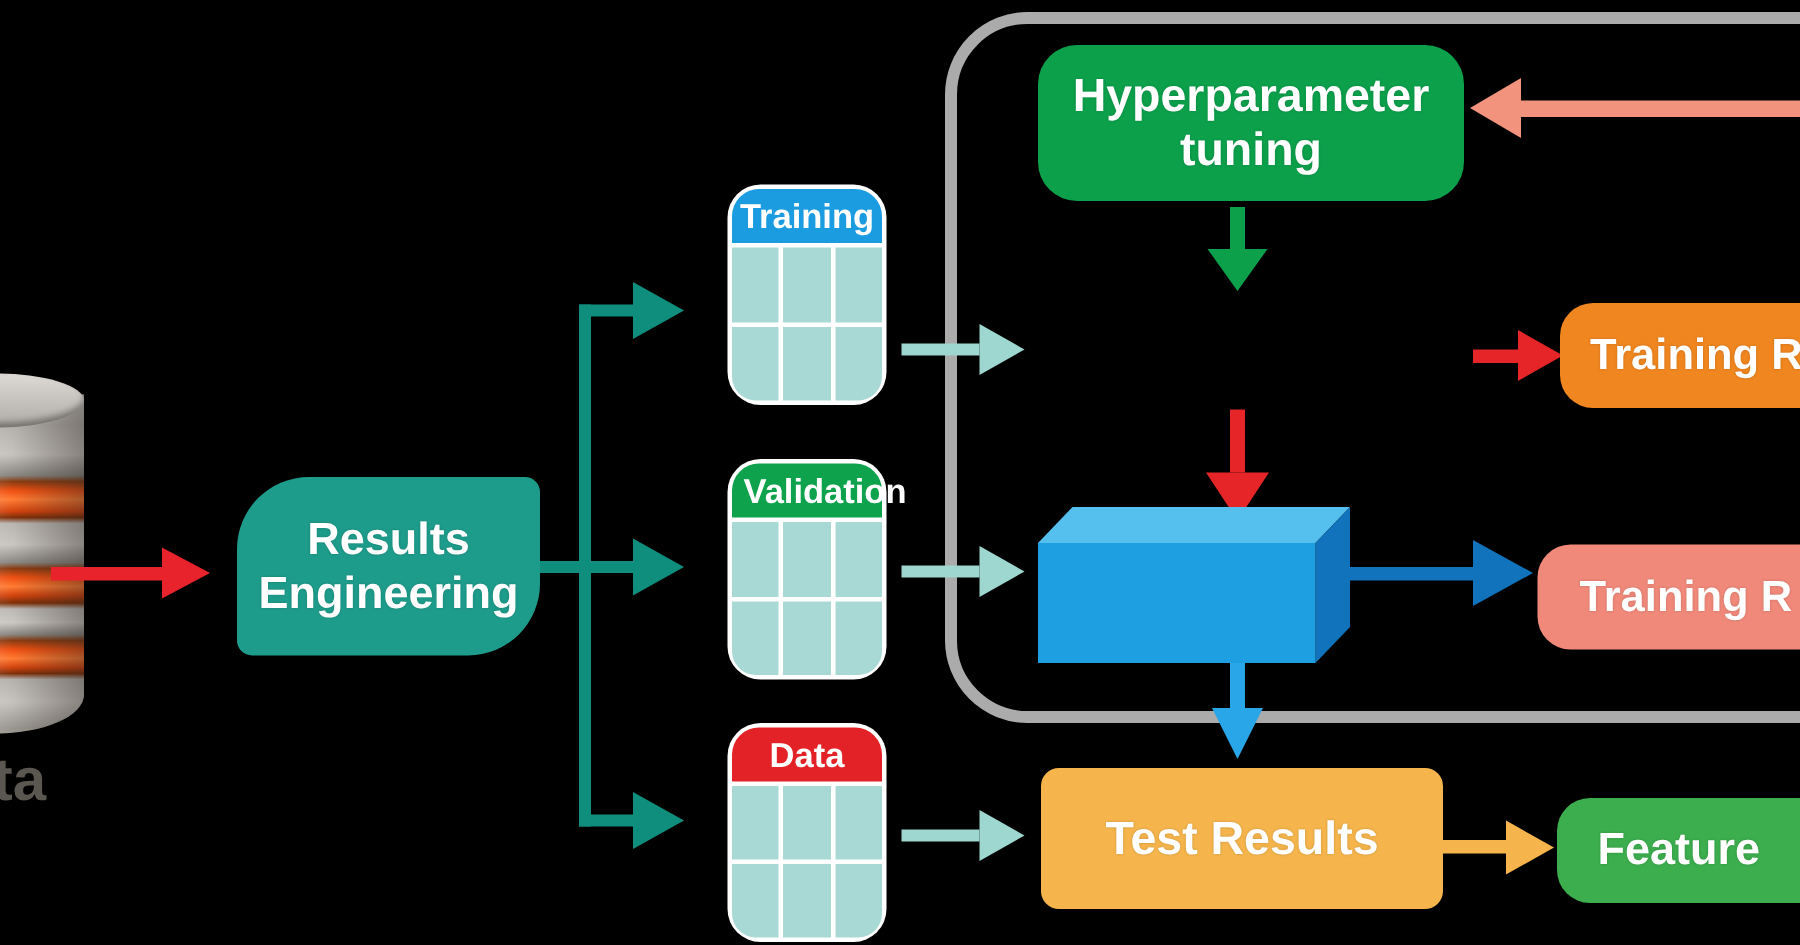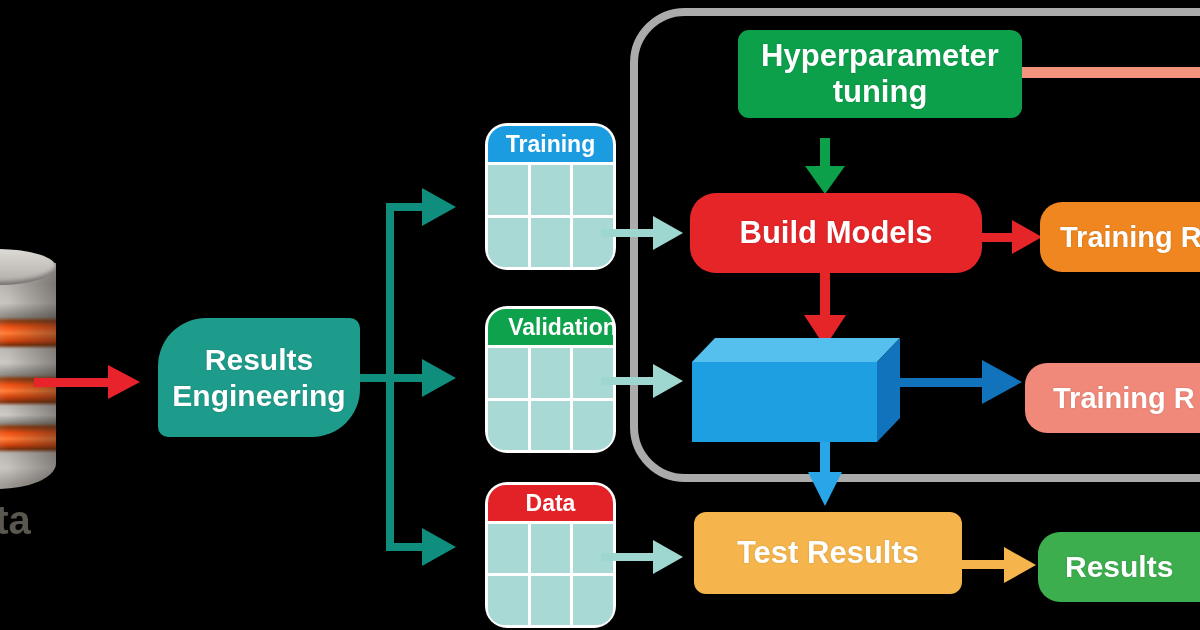"Hyperparameter tuning" .hyper { border-radius: 11px -> 26px; height: 88px -> 104px; margin-left: 46px -> none }
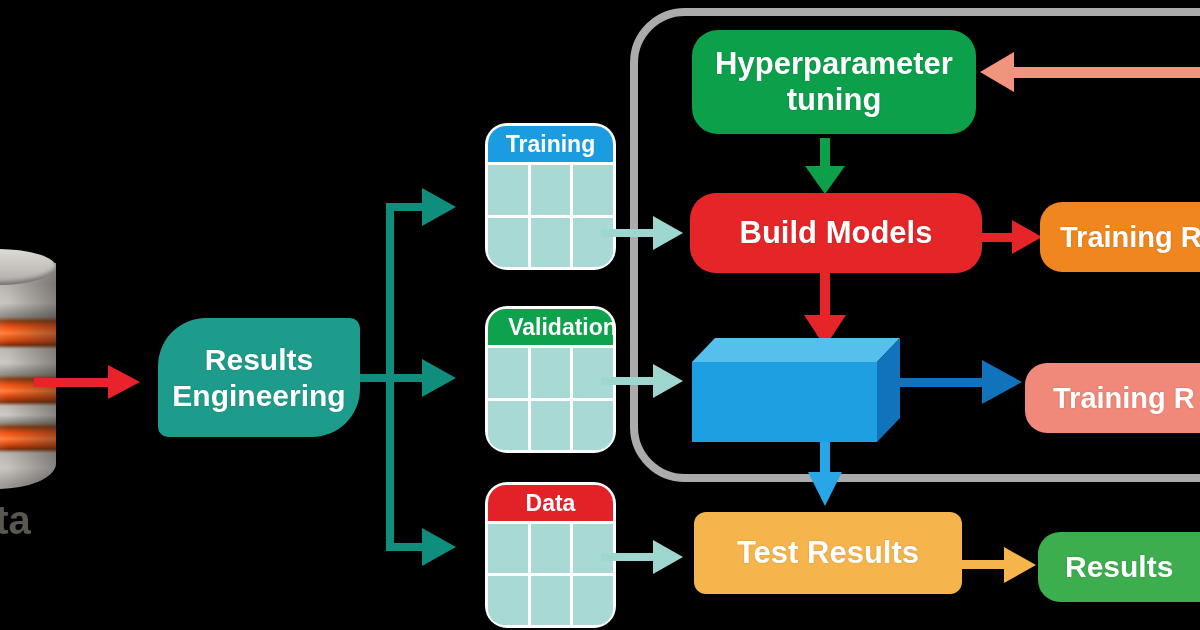"Training" .dtable { width: 131px -> 106px }
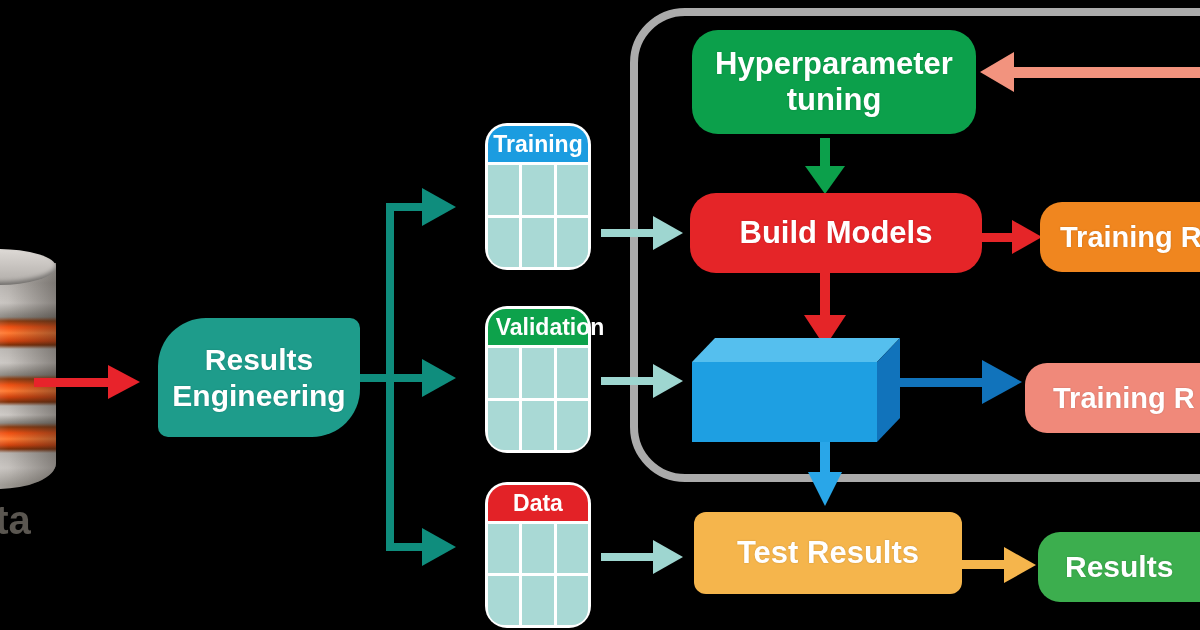"Build Models" div.node { html: <div> <span>Build Models</span> </div> -> none }
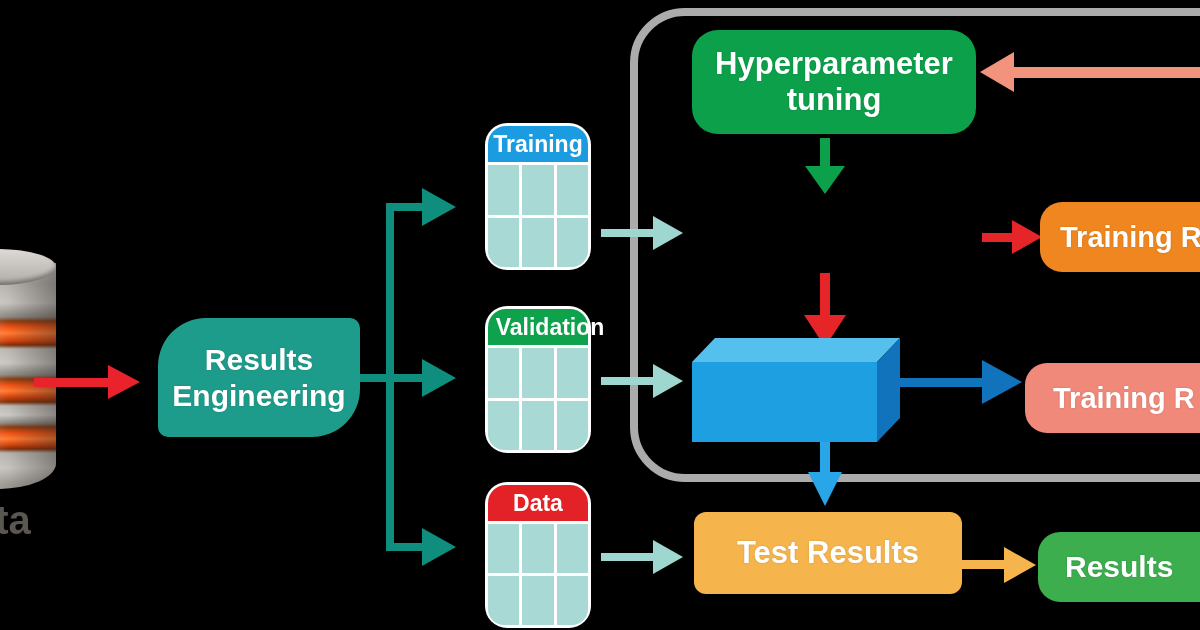"Test Results" .tres { height: 82px -> 94px }
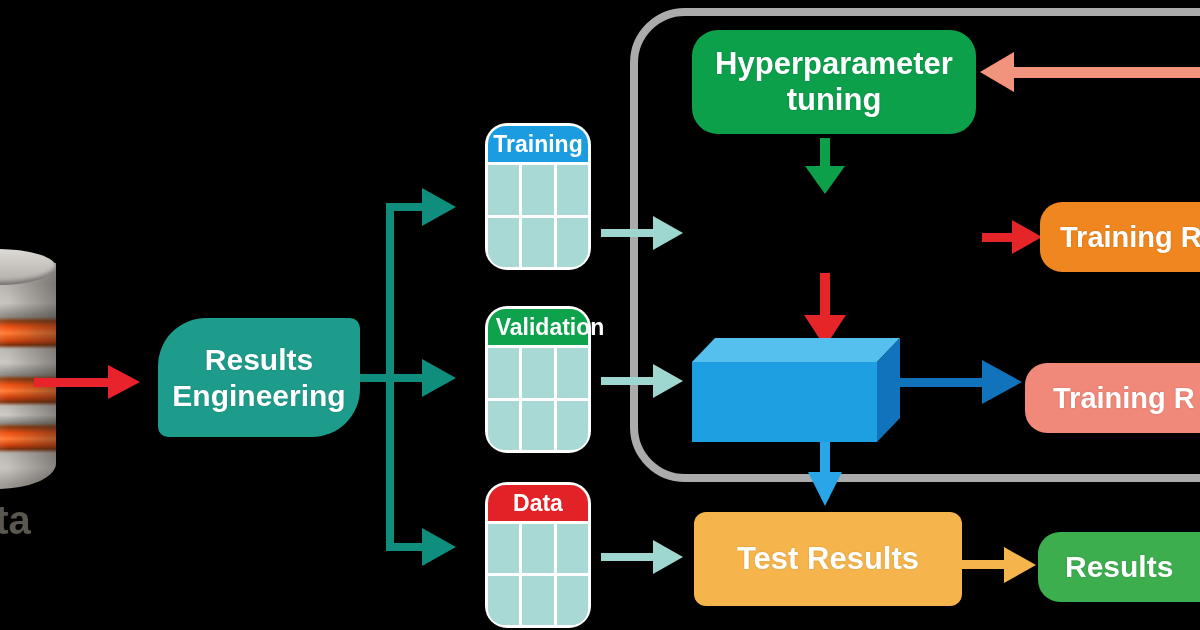"Results" span { text: Results -> Feature }
